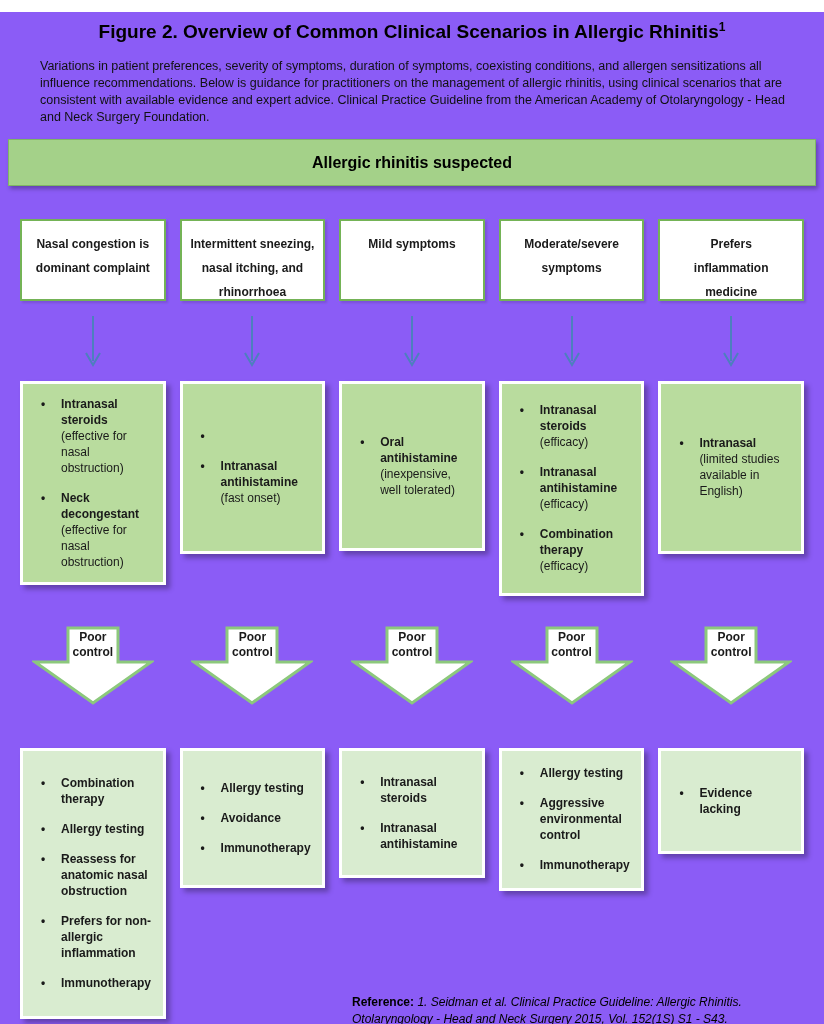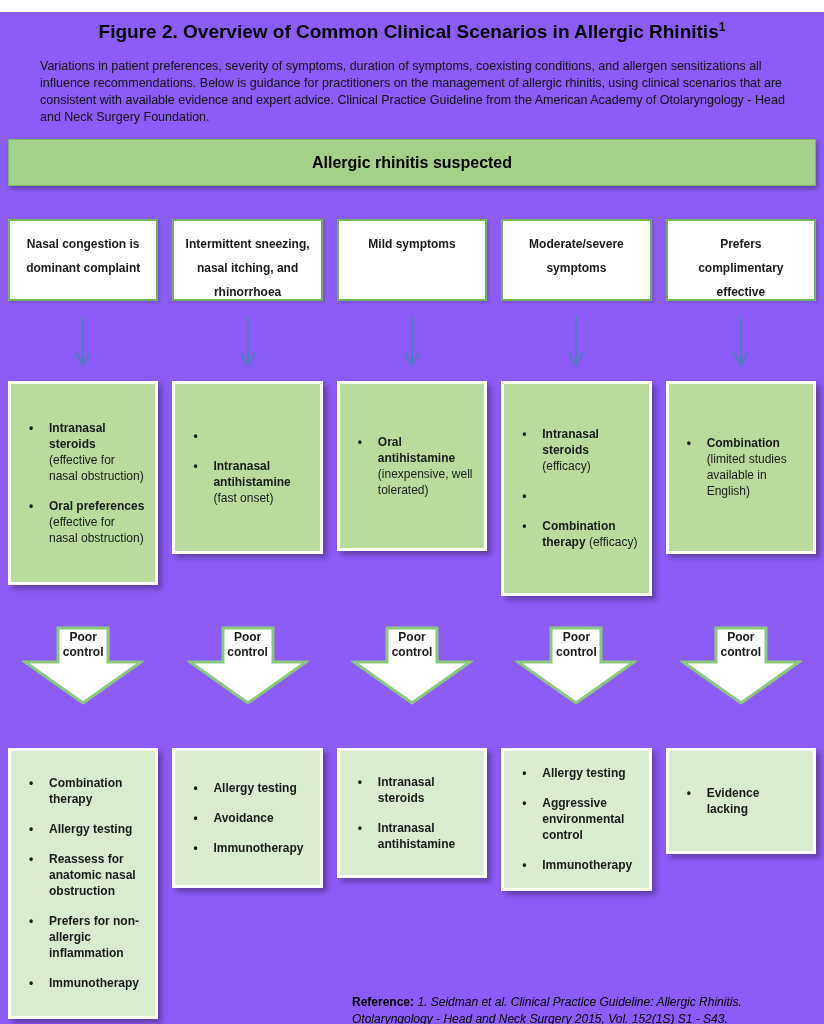"Nasal congestion is dominant complaint" .grid { padding: 0 8px -> 0 20px }
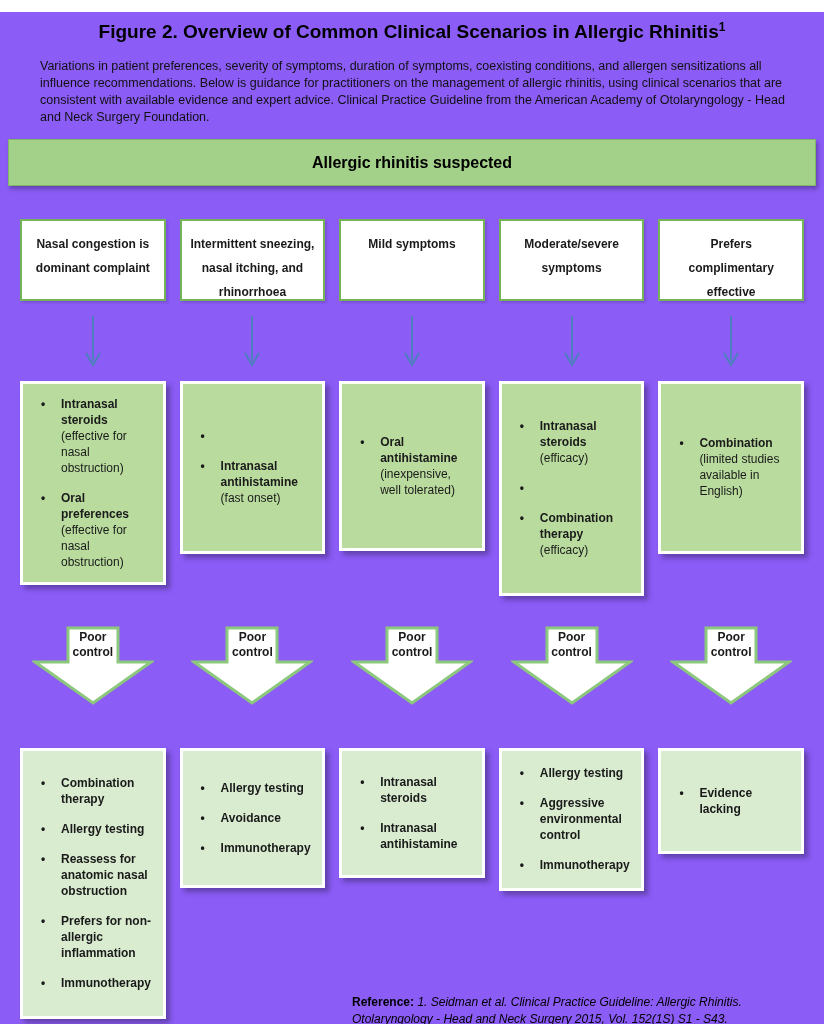"Prefers complimentary effective" span.w100 { text: complimentary effective -> inflammation medicine }
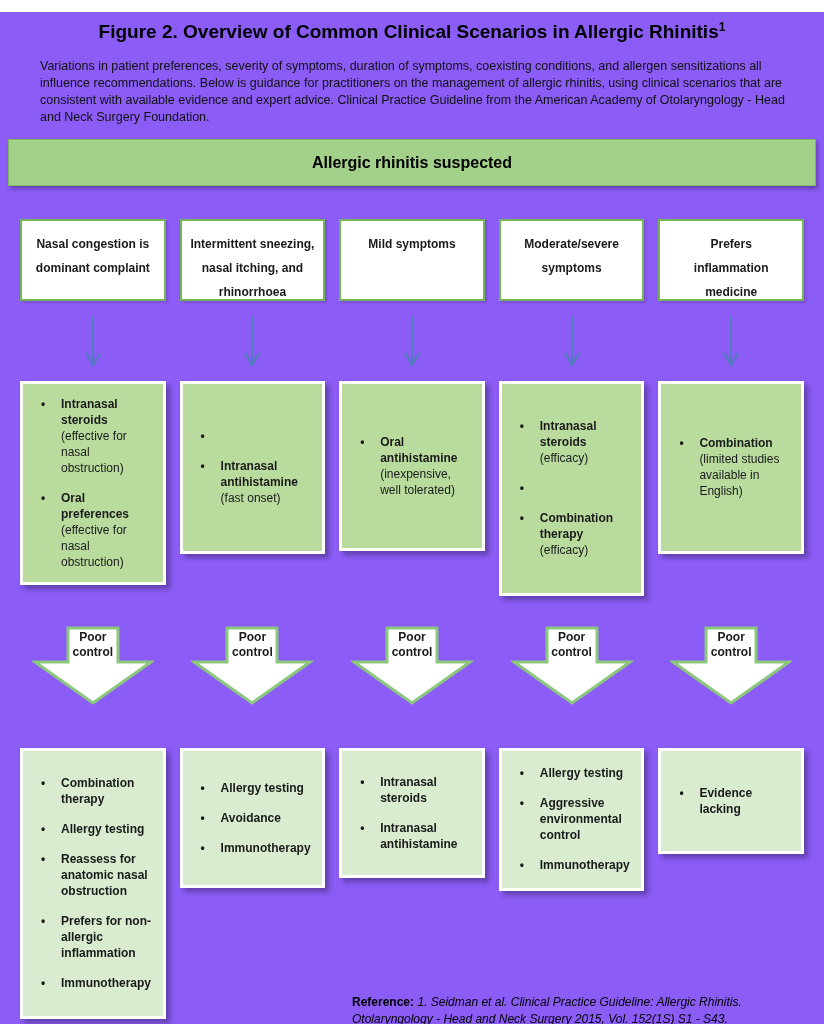"Combination" b { text: Combination -> Intranasal }
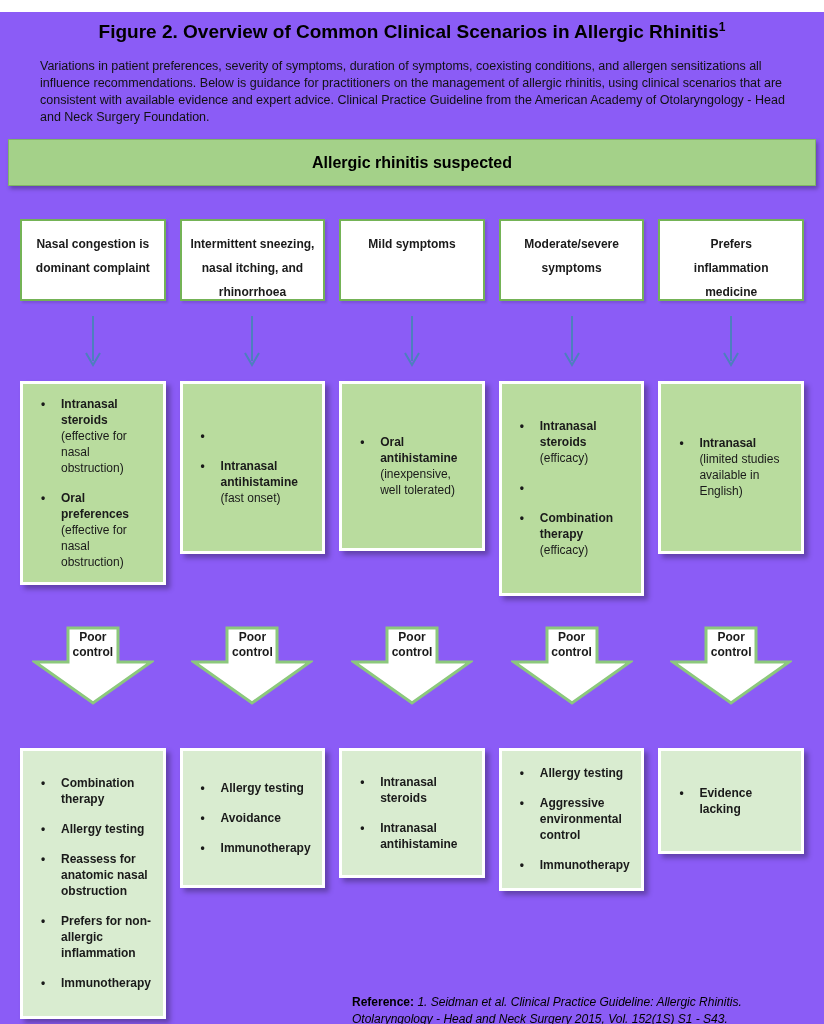"Intranasal antihistamine (efficacy)" span.bullet-text { html: none -> <span><b>Intranasal antihistamine</b> <span>(efficacy)</span></span> }
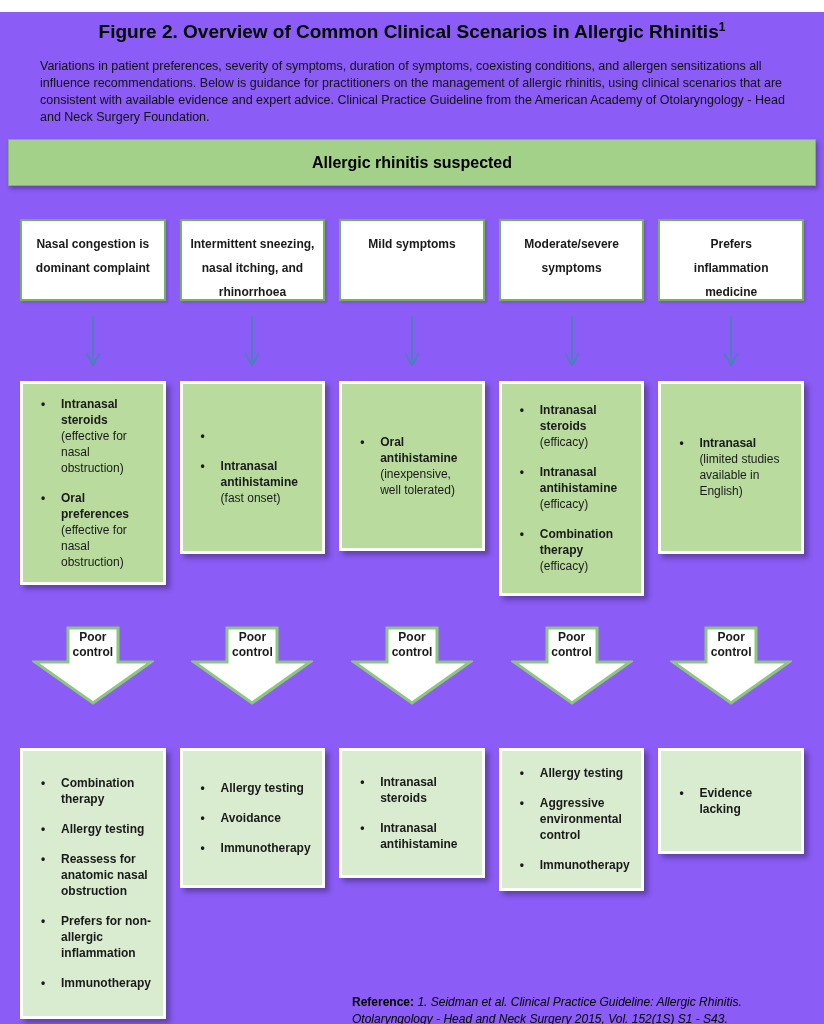"Oral preferences" b { text: Oral preferences -> Neck decongestant }
